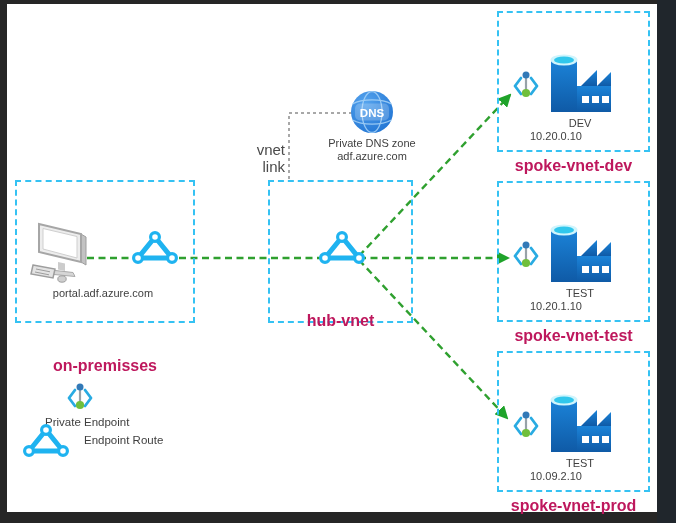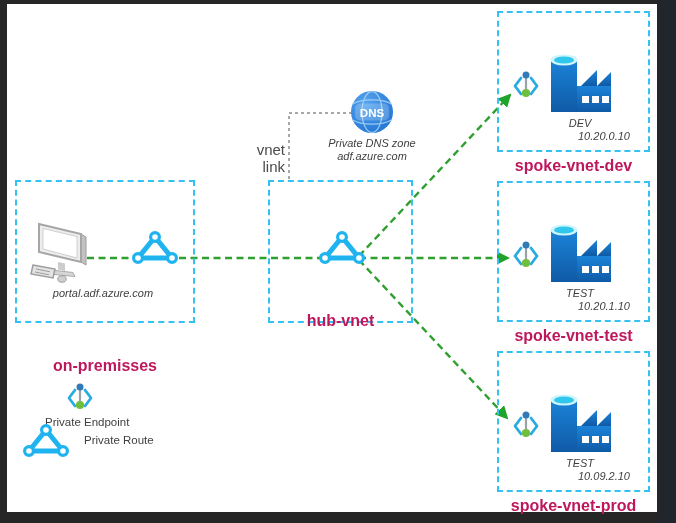"DEV" .small-text { font-style: italic -> none }
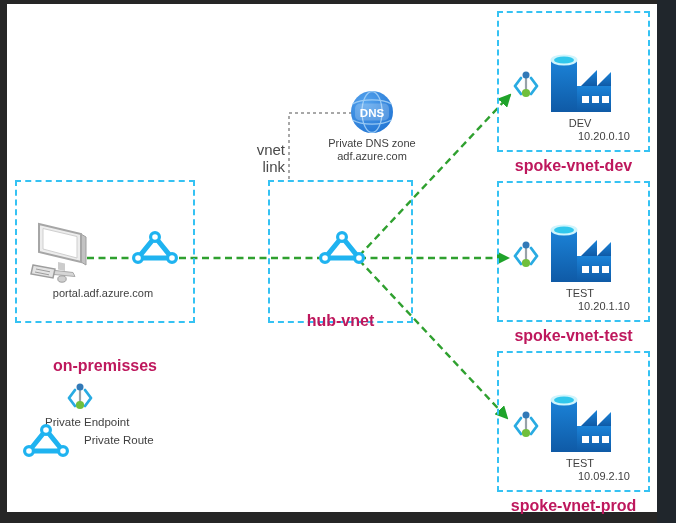"10.20.0.10" .spoke .ip { text-align: right -> left }
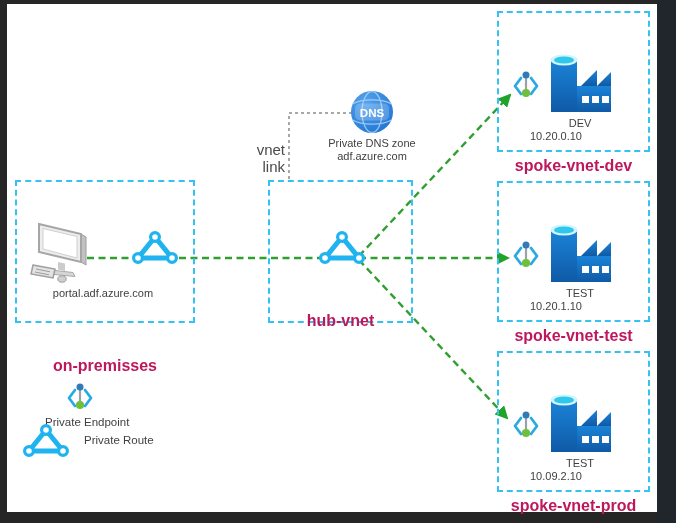"Private Route" span.txt { text: Private -> Endpoint }
